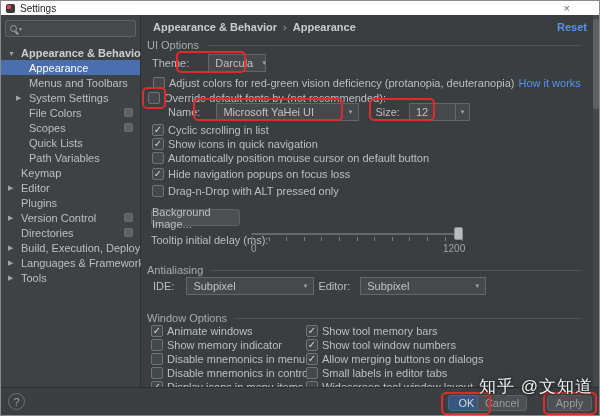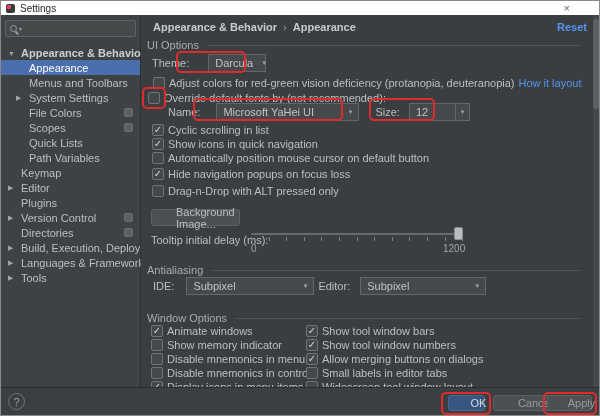"How it layout" span.link { text: layout -> works }
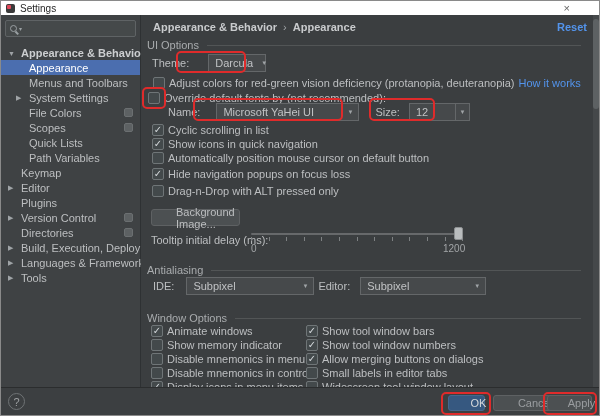"Background Image..." .btn { padding-left: 24px -> none }
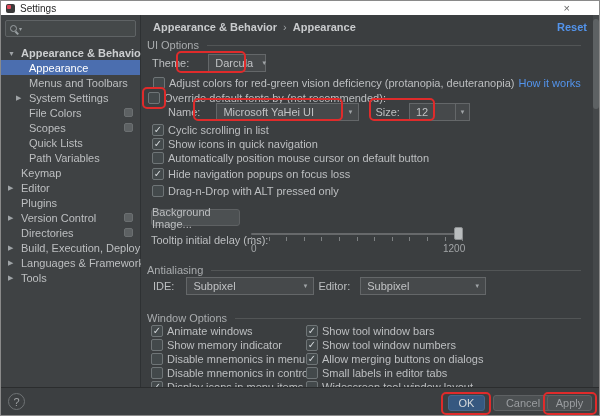"Show tool window bars" span { text: window -> memory }
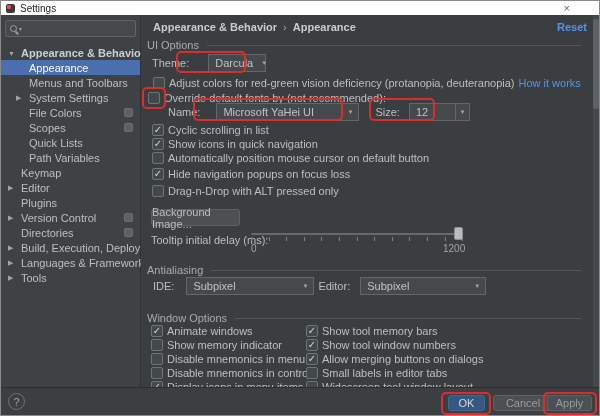"知乎 @文知道" div.watermark { html: none -> <div>知乎 @文知道</div> }
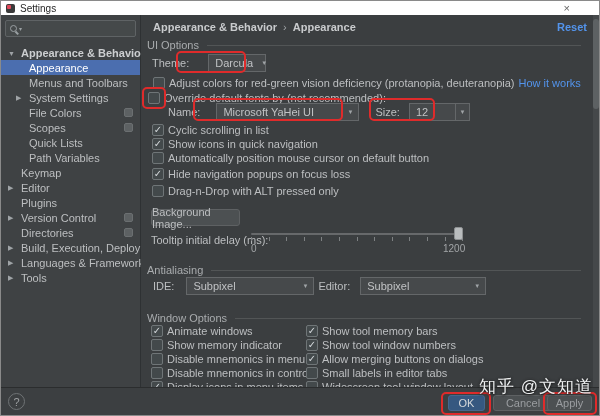"Cancel" div.btn { left: 492px -> 476px; width: 60px -> 50px }
